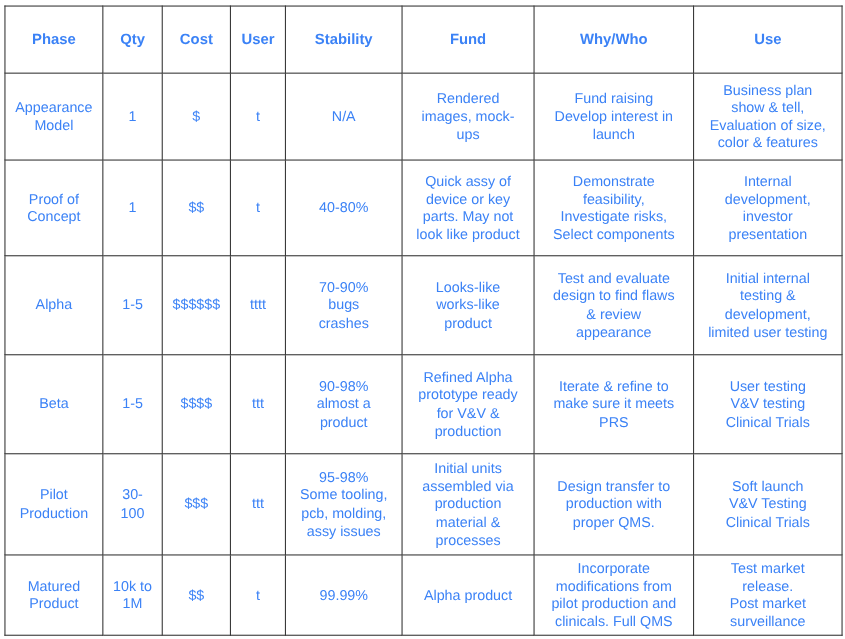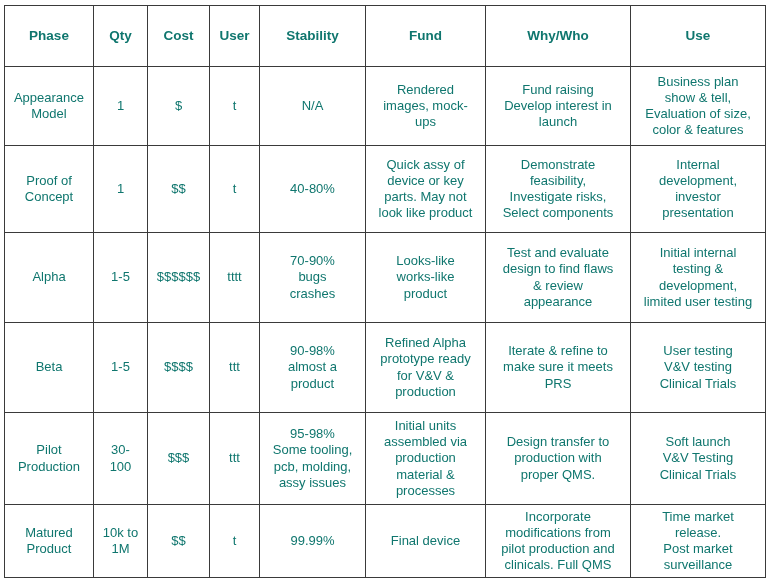"Phase" table.phase-table td, table.phase-table th { color: #0f766e -> #3b82f6 }
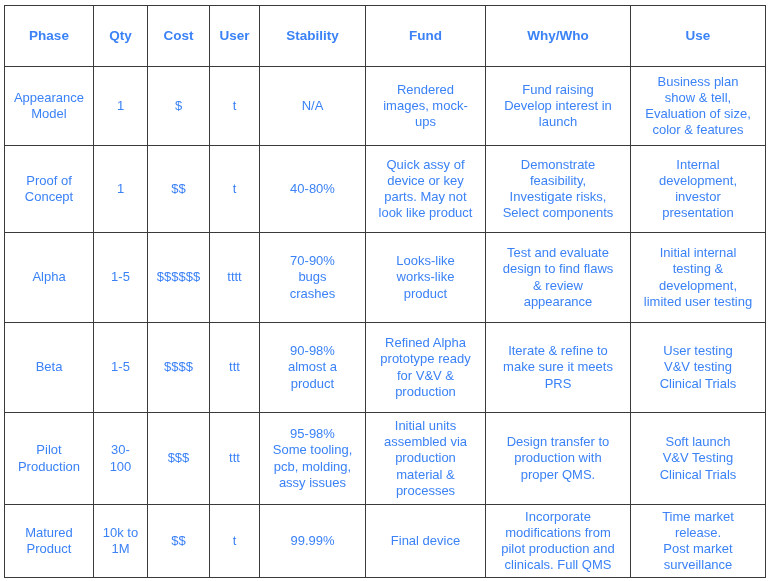"Time market" td.cell-lines { text: Time -> Test }
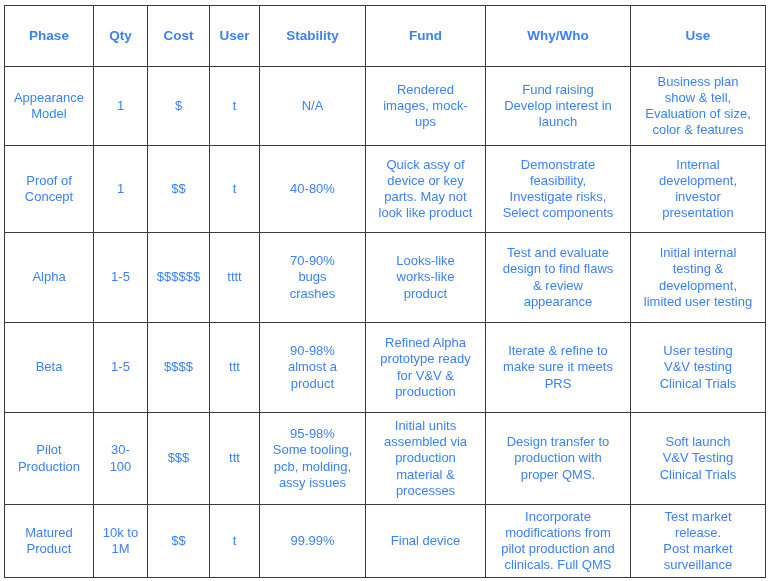"Final device" td.cell-lines { text: Final device -> Alpha product }
